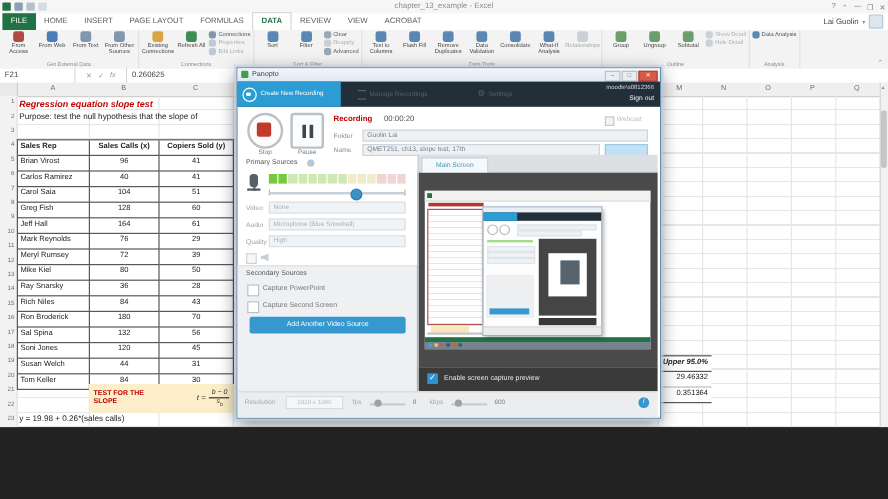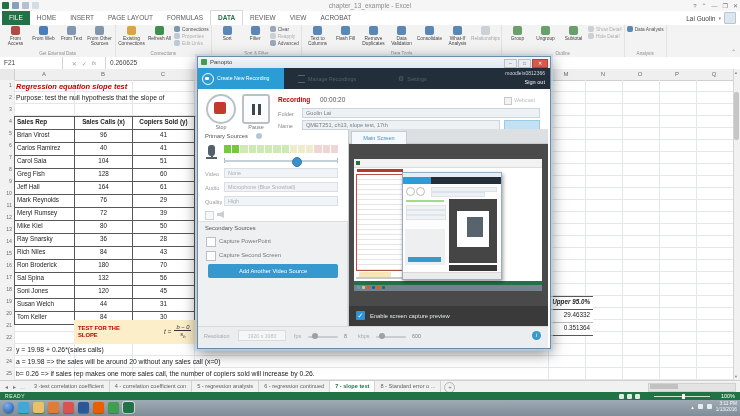"Regression equation slope test" #screen { height: 416px -> 356px }
